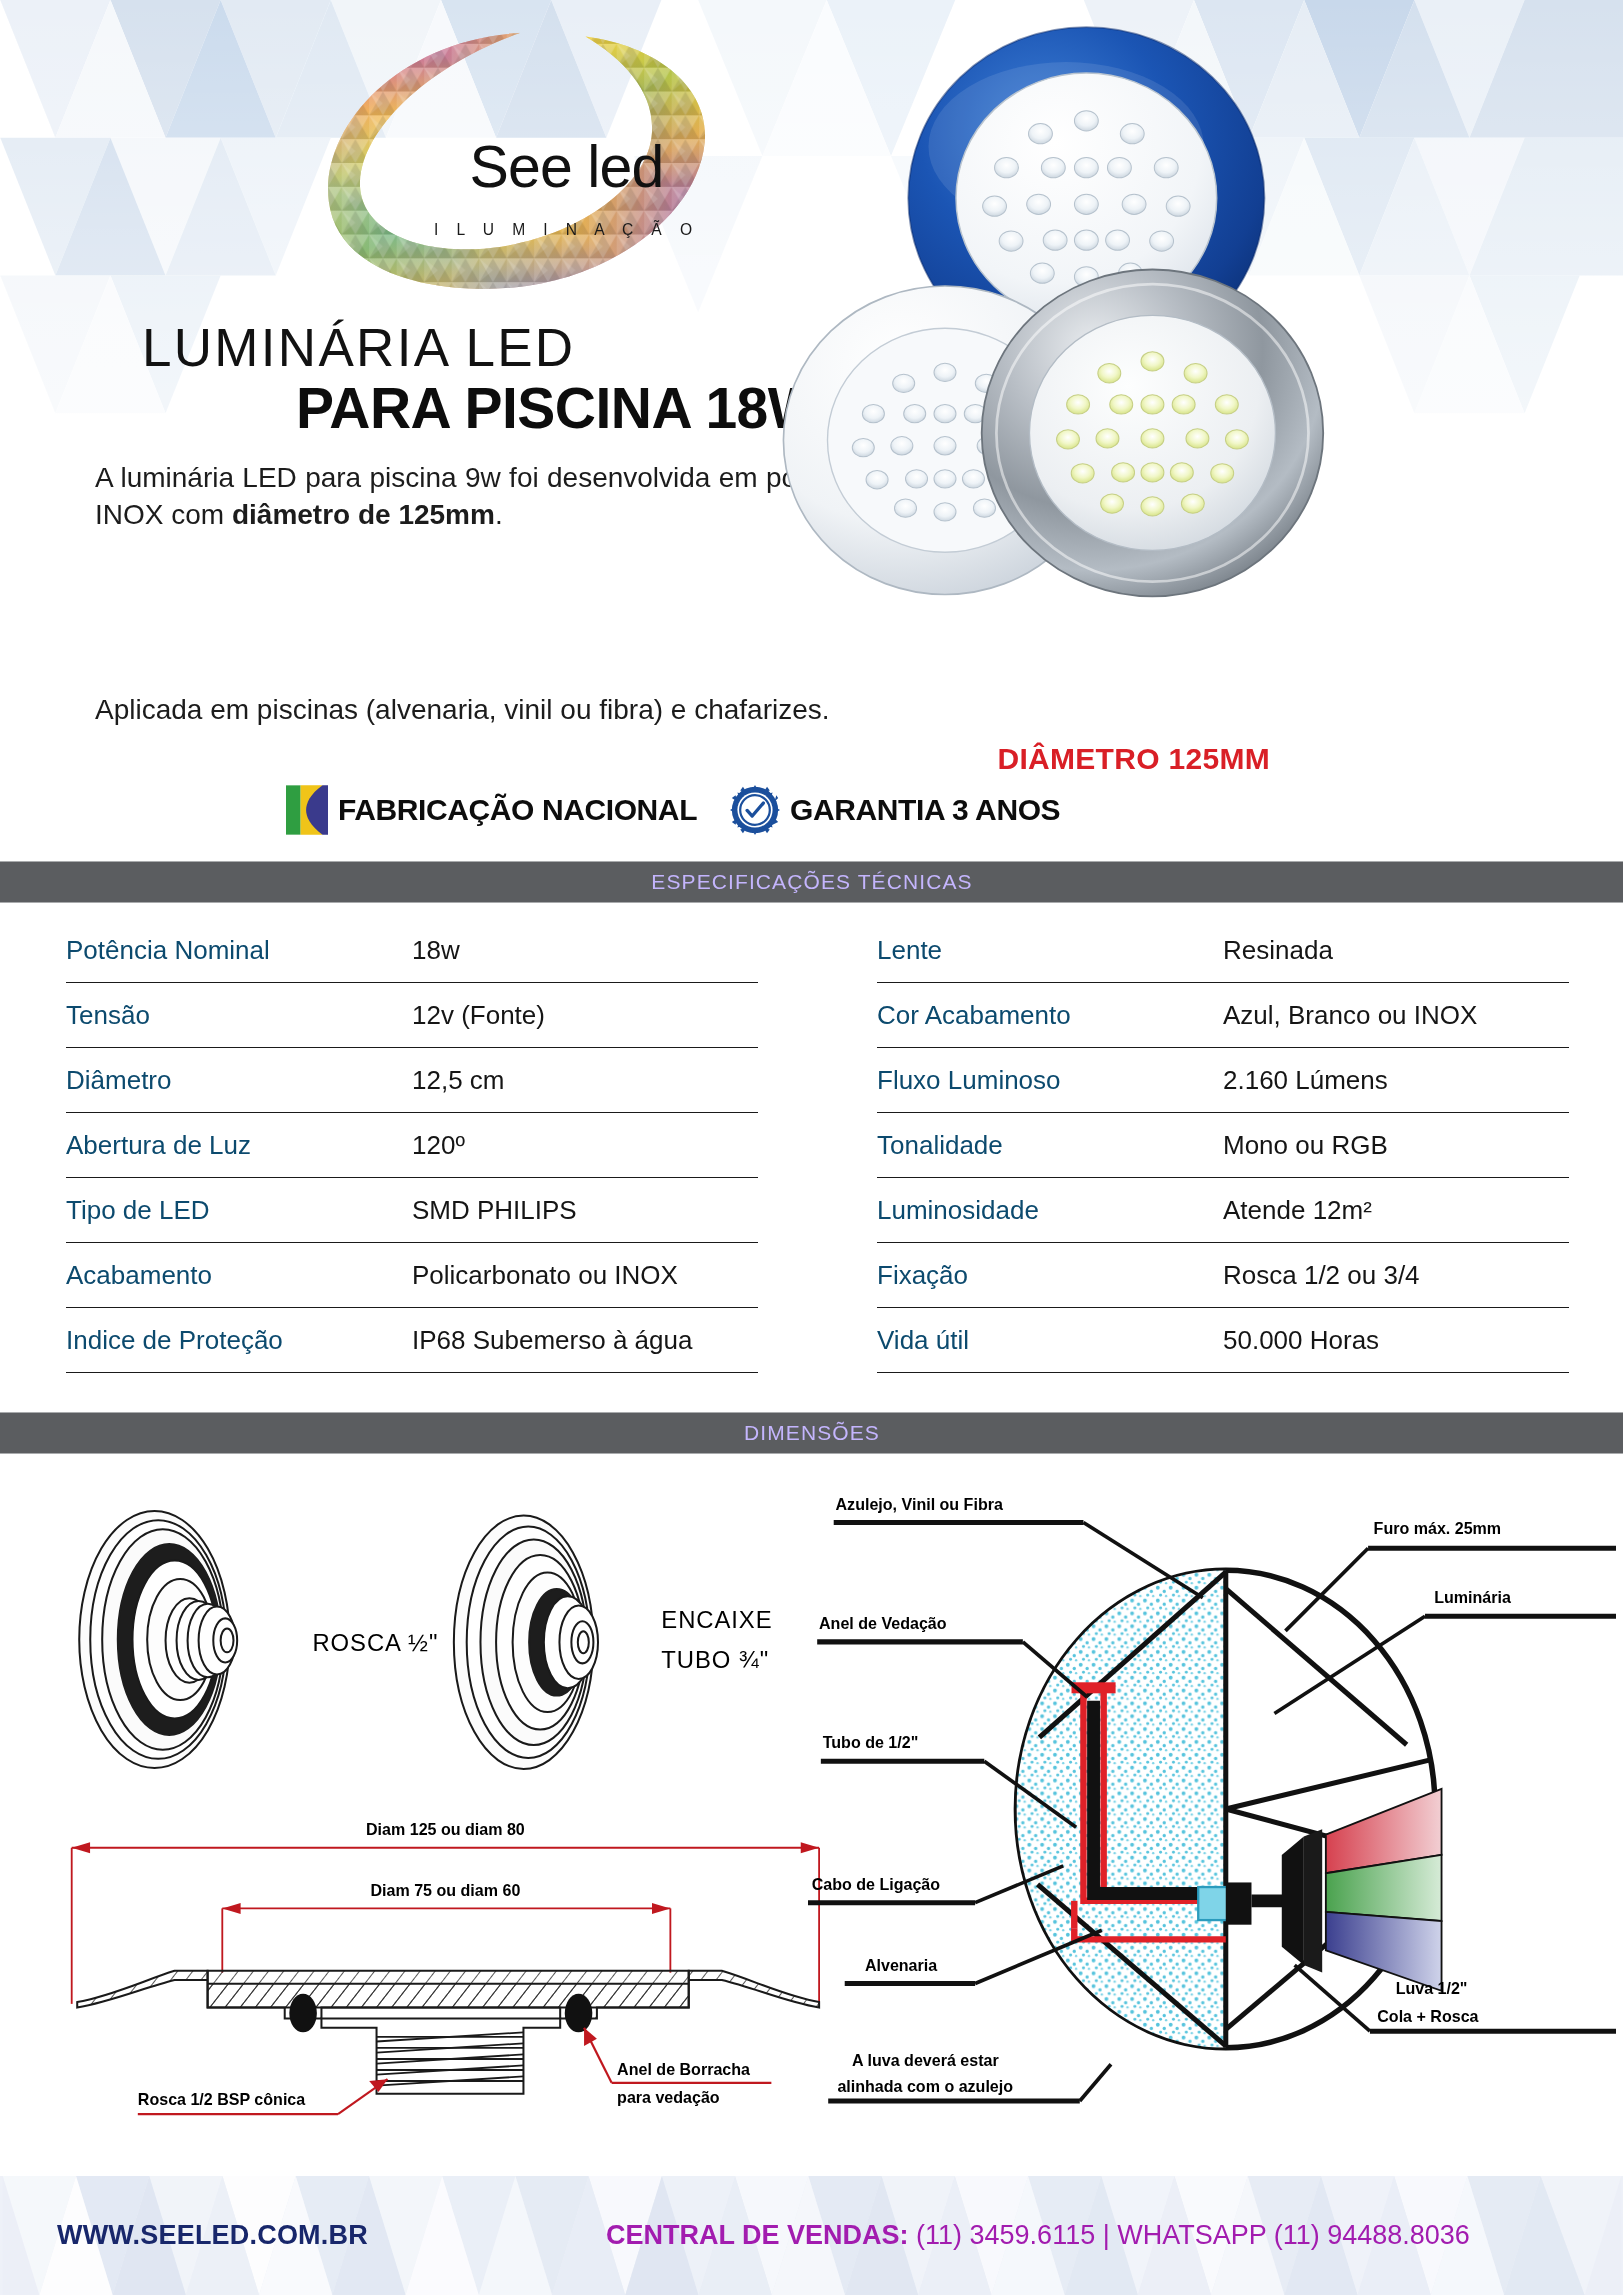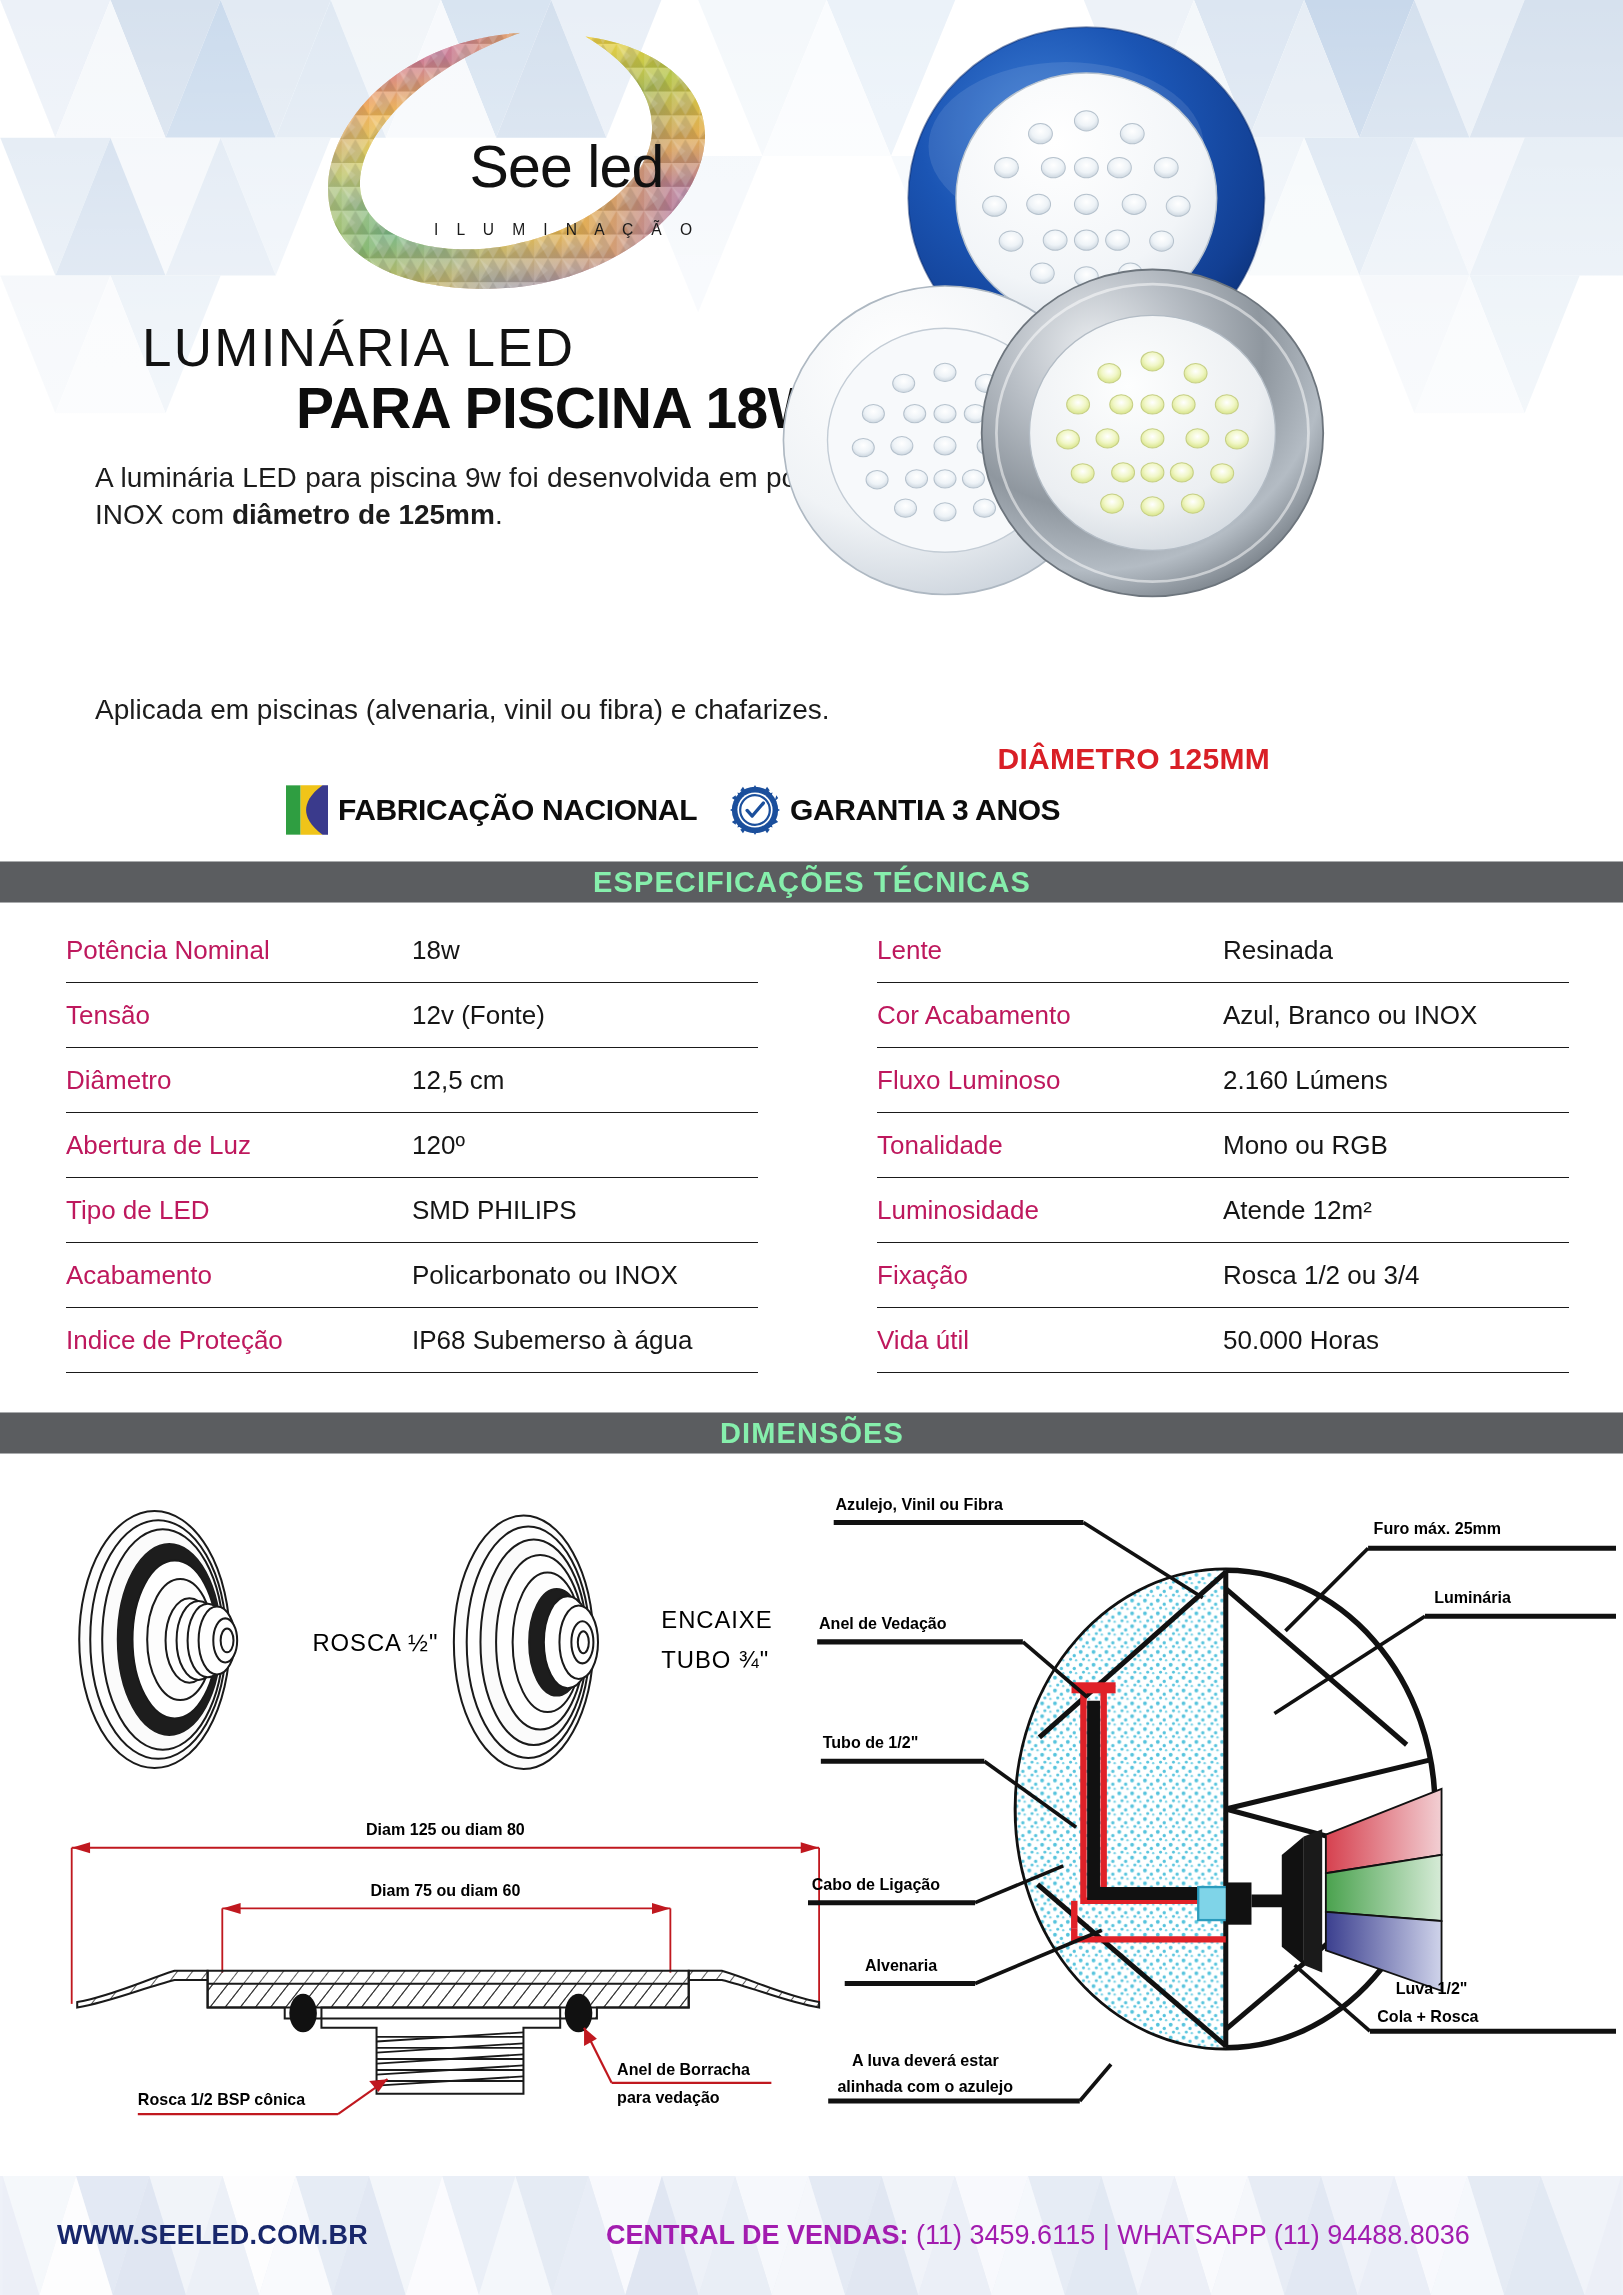"ESPECIFICAÇÕES TÉCNICAS" .sec-bar span { color: #86efac -> #c4b5fd; font-size: 29px -> 21px; font-weight: 700 -> 400 }
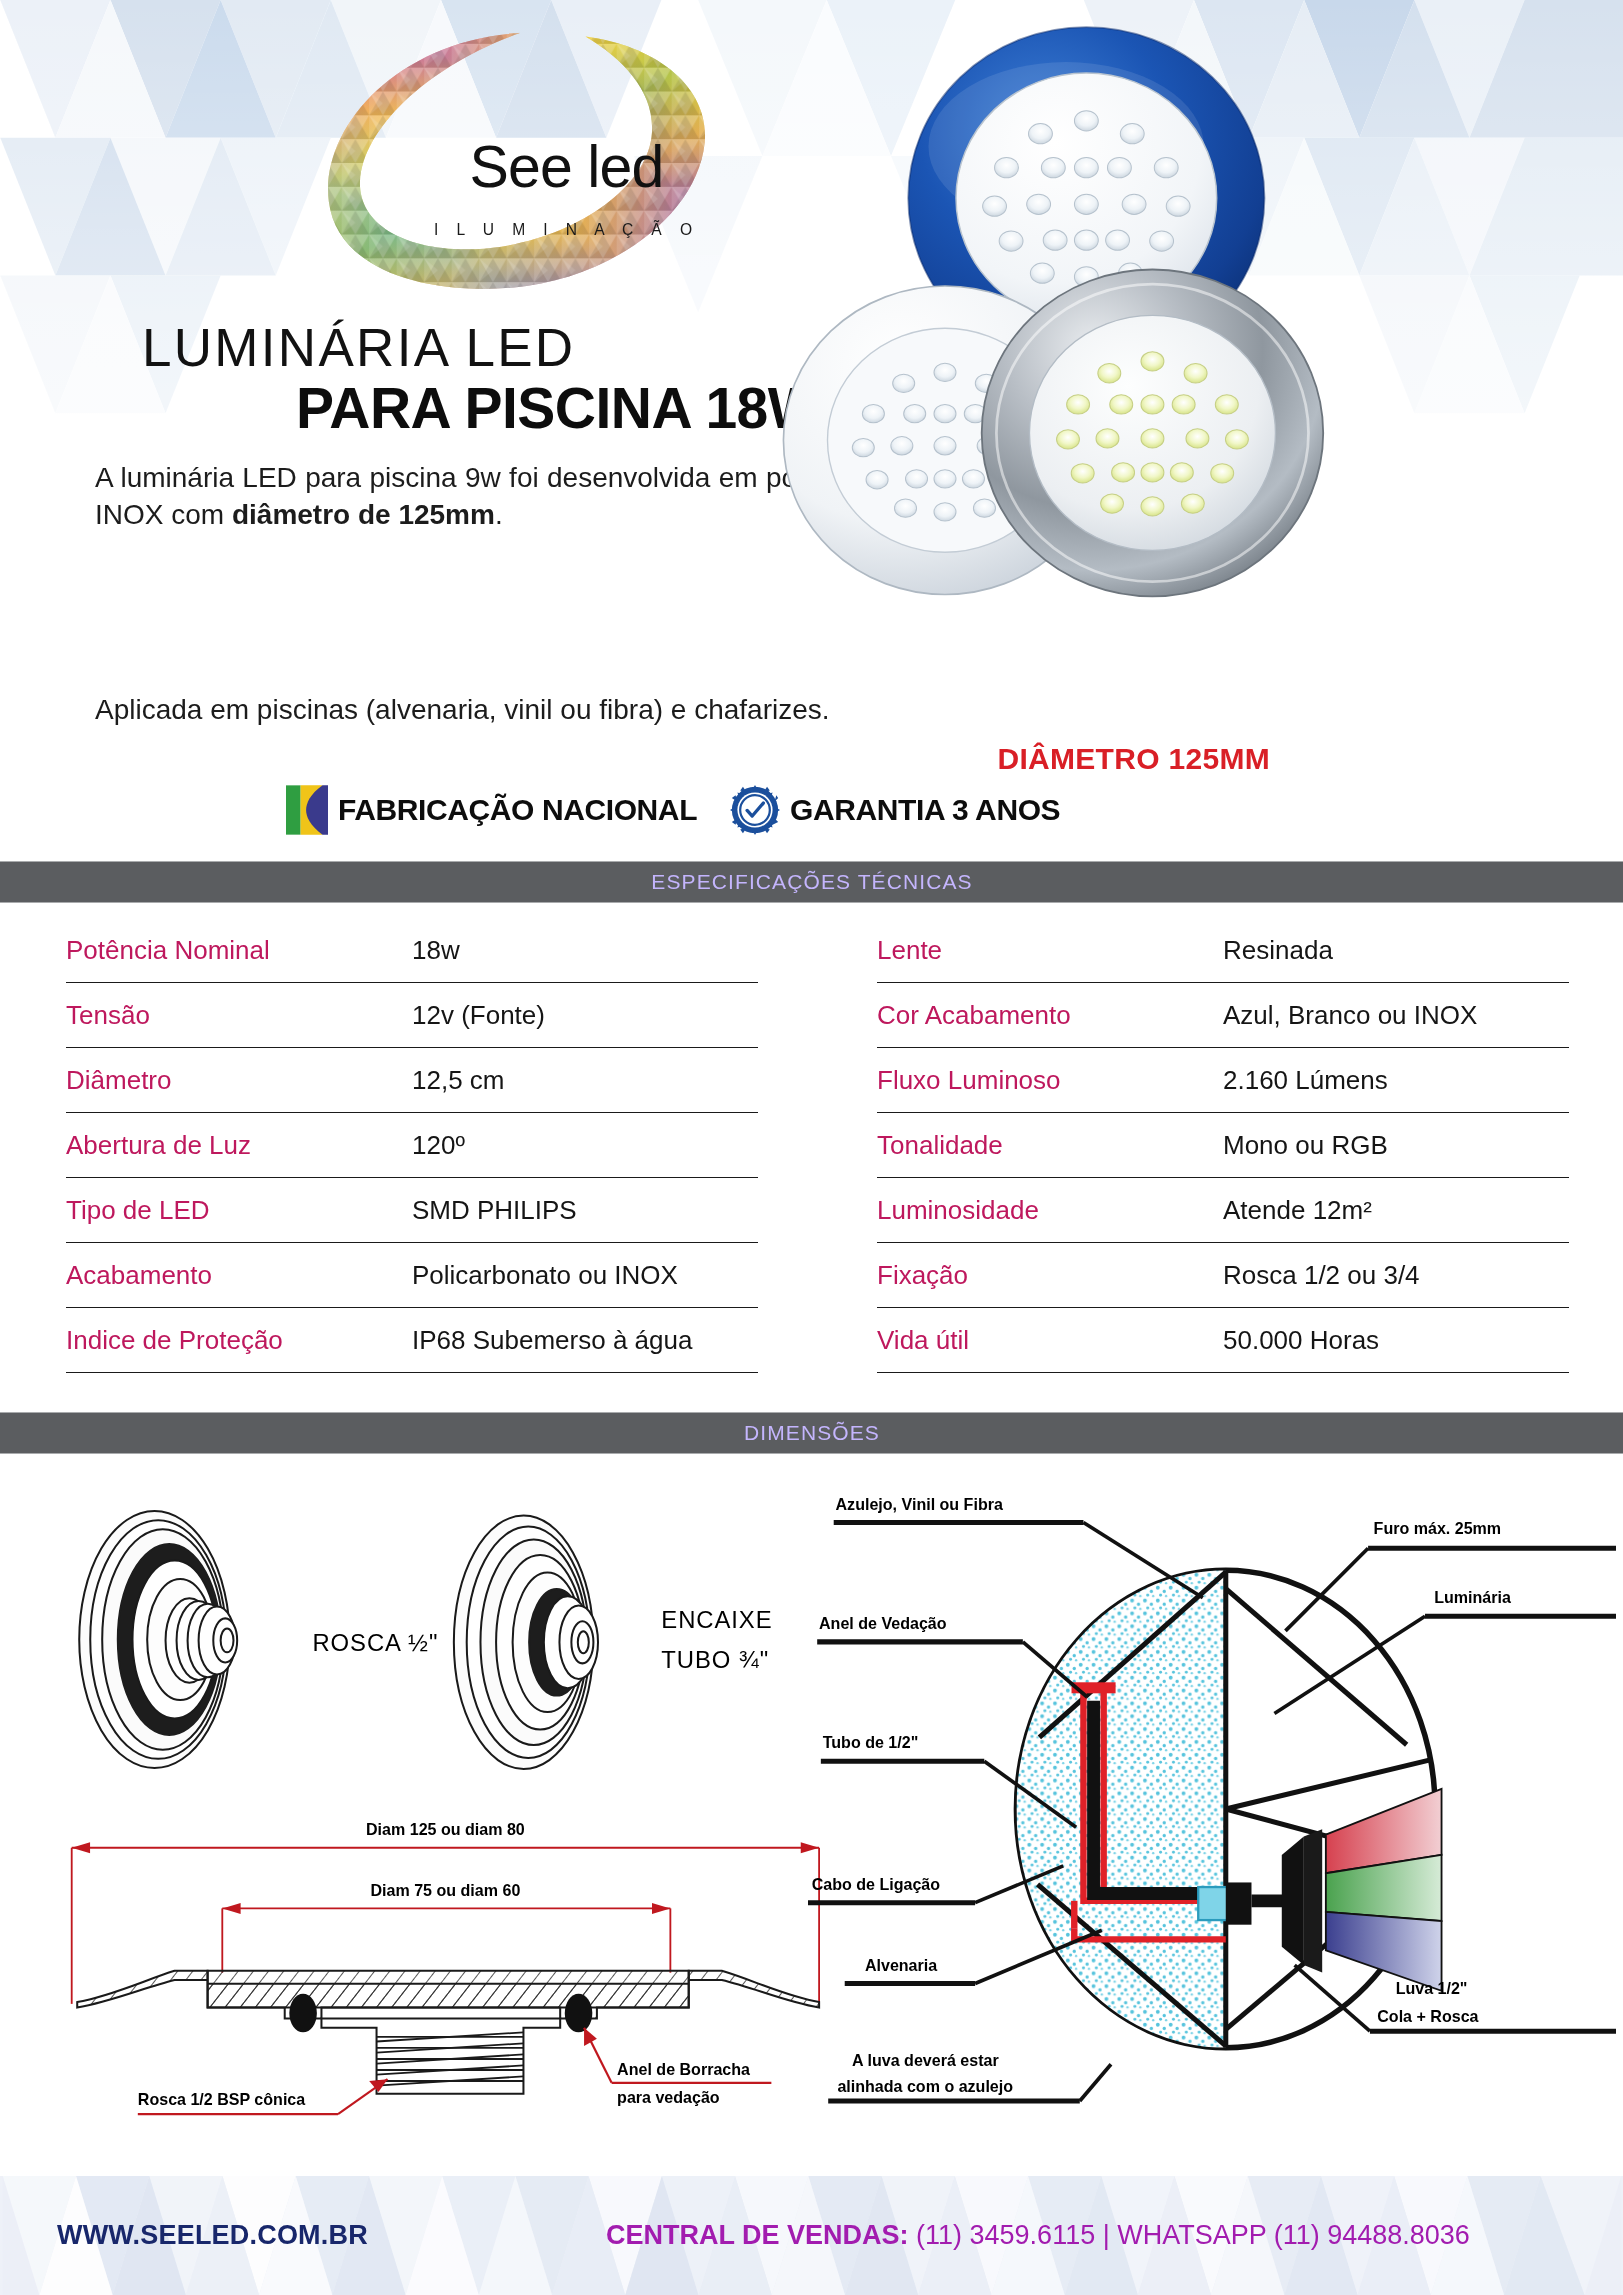"Potência Nominal" .spec-key { color: #be185d -> #0c4a6e }
